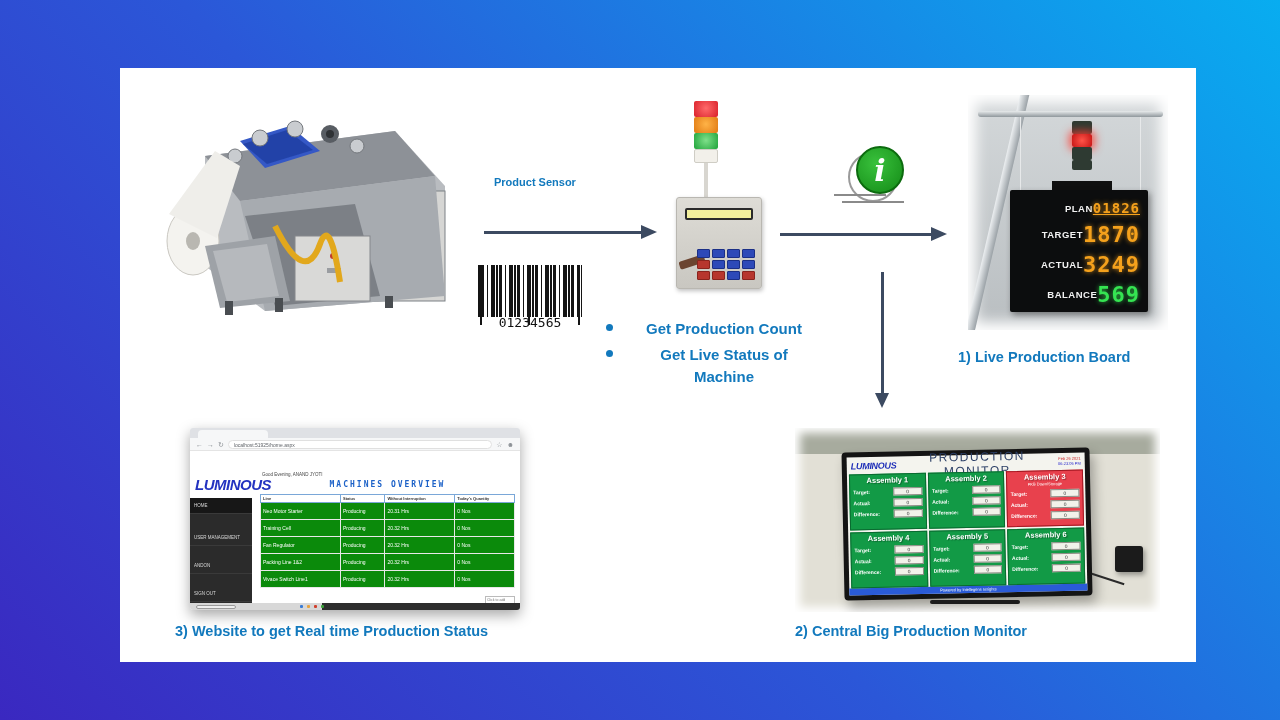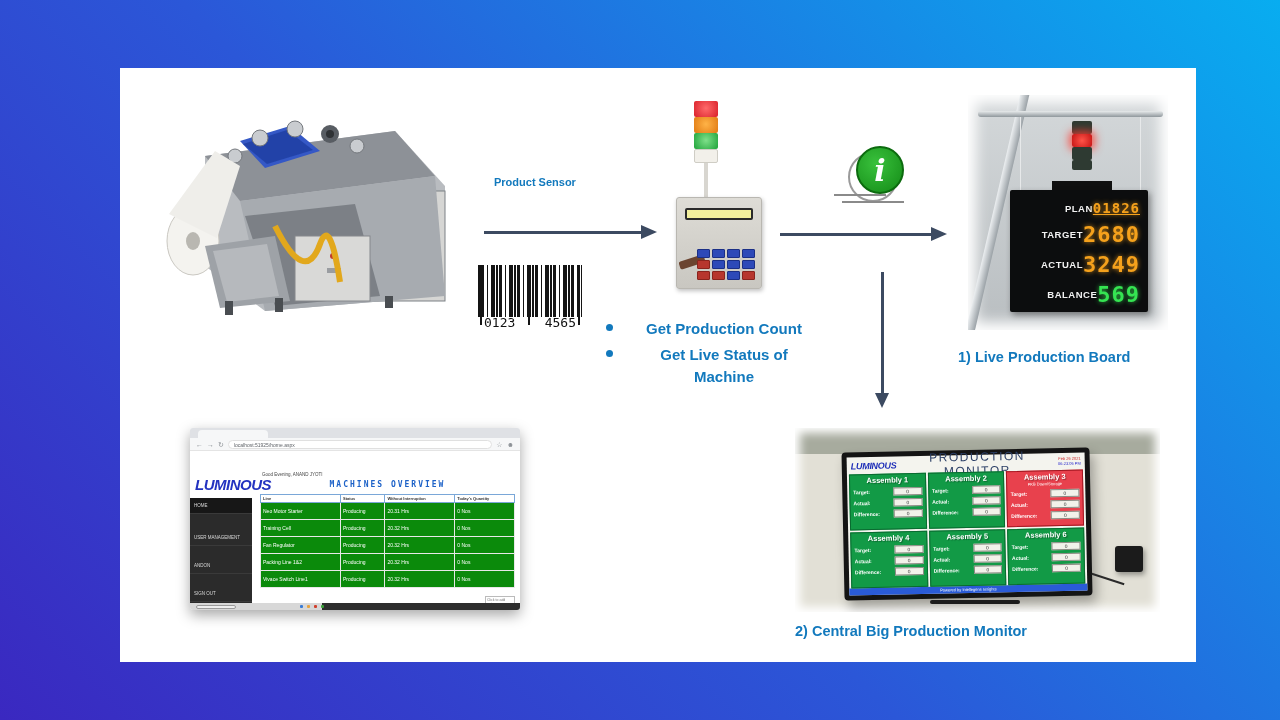"2680" span.led-val { text: 2680 -> 1870 }
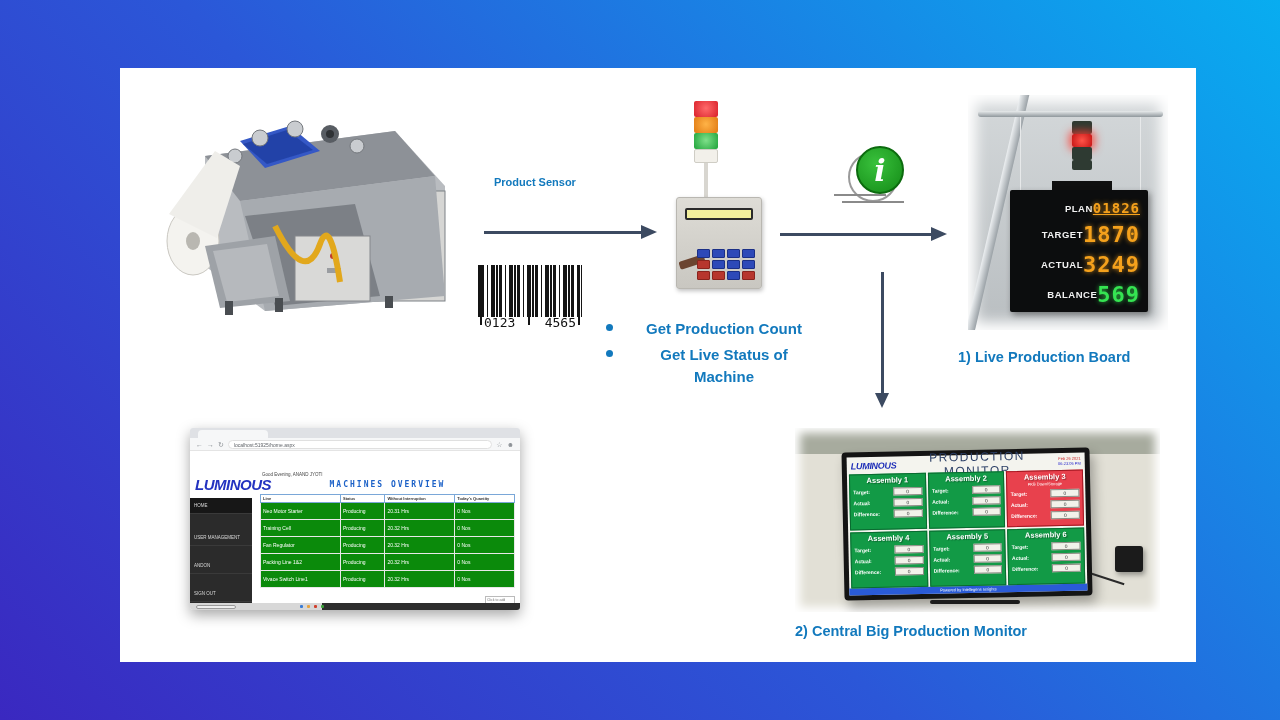"0123" .barcode .digits { justify-content: space-between -> center }
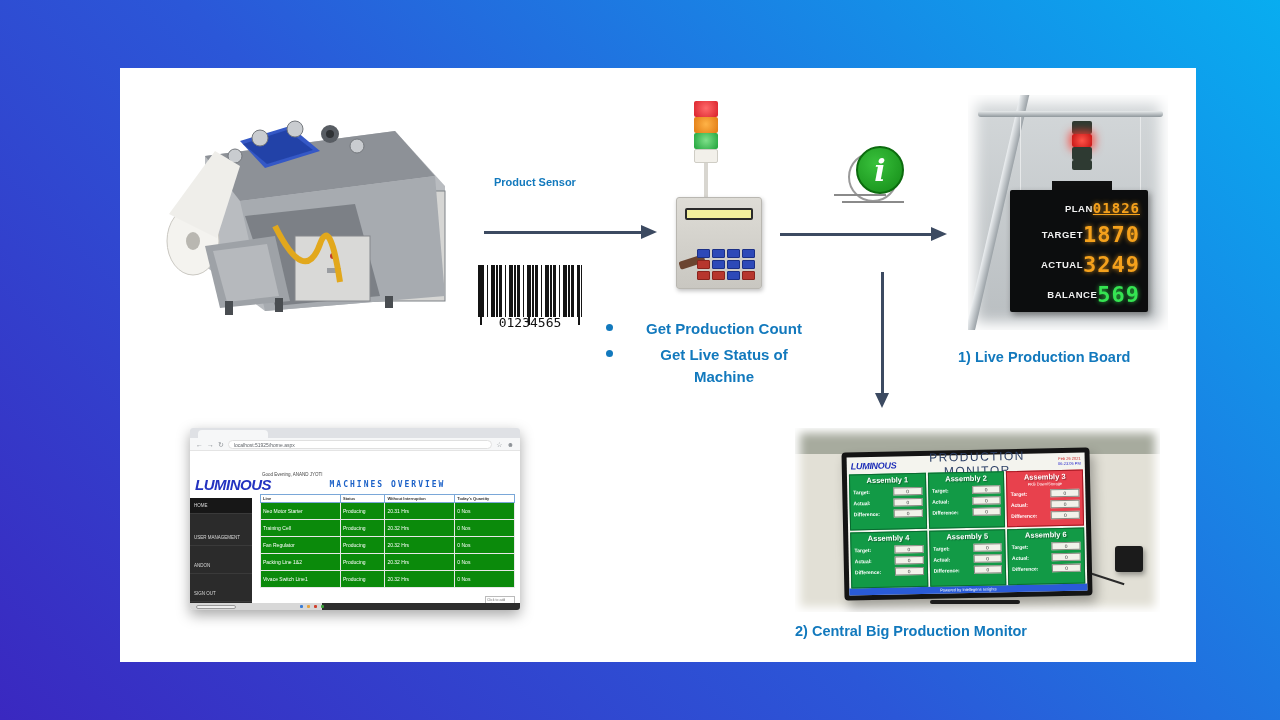"3) Website to get Real" div.abs { html: none -> <div>3) Website to get Real time Production Status</div> }
